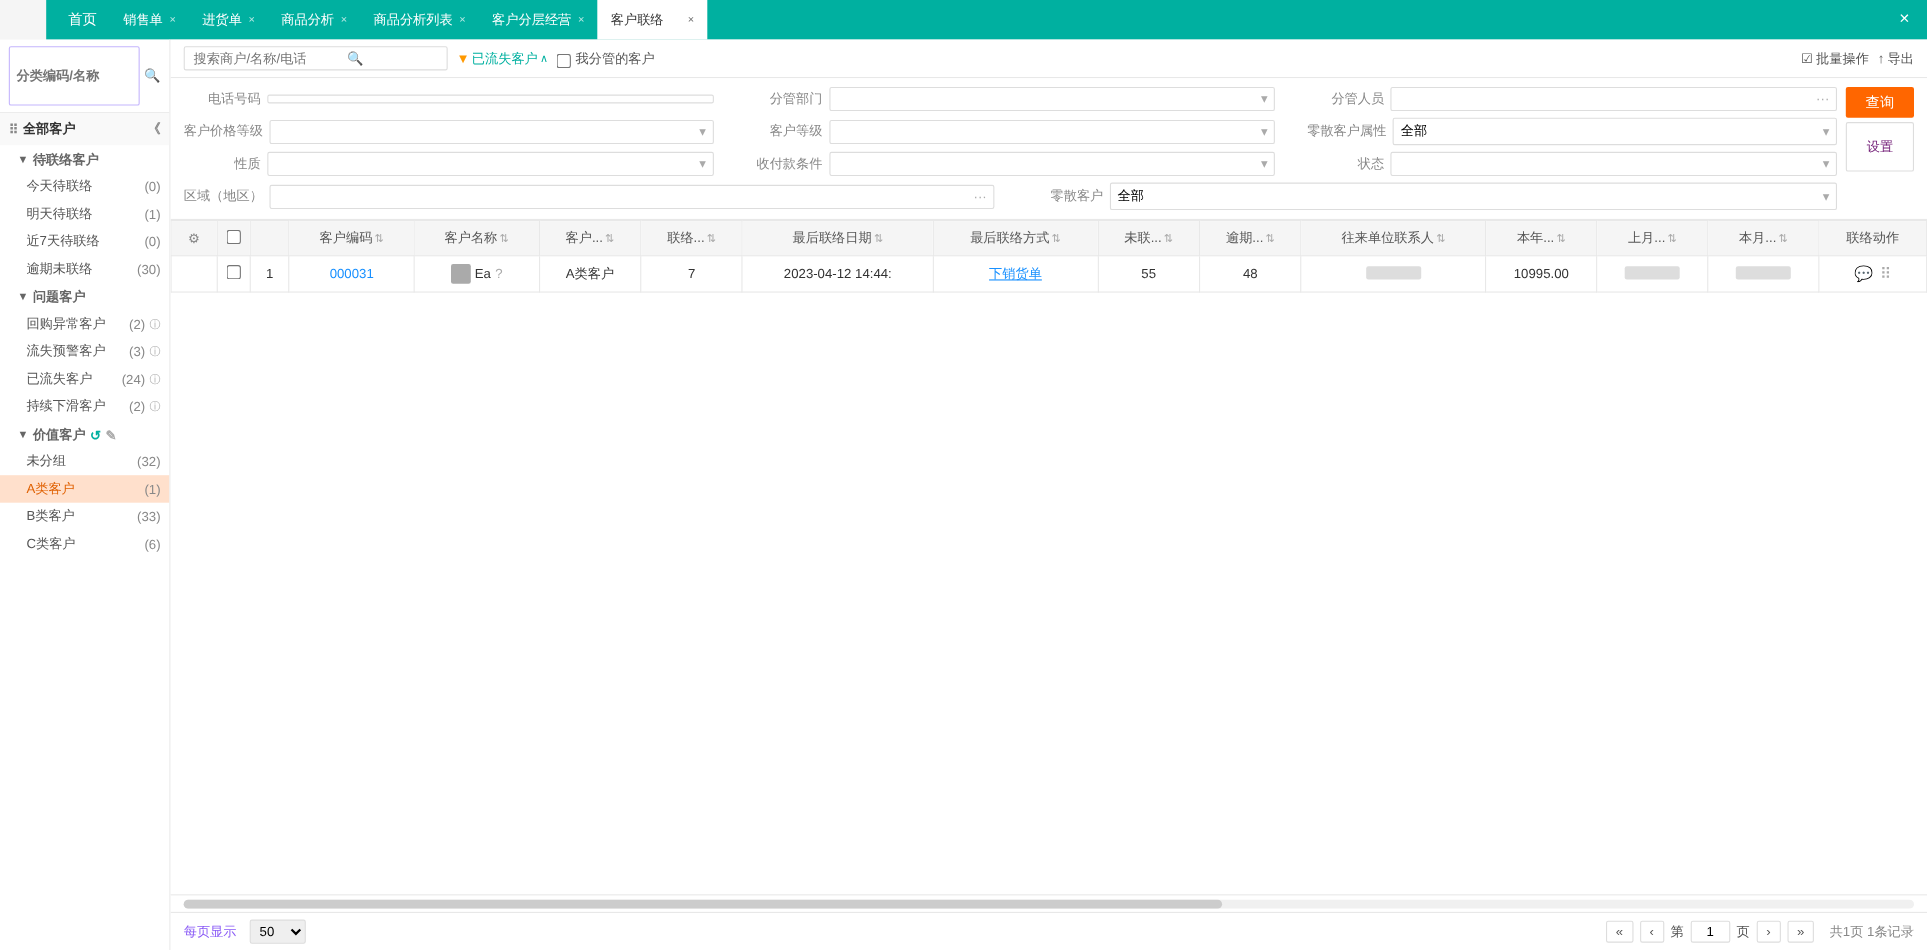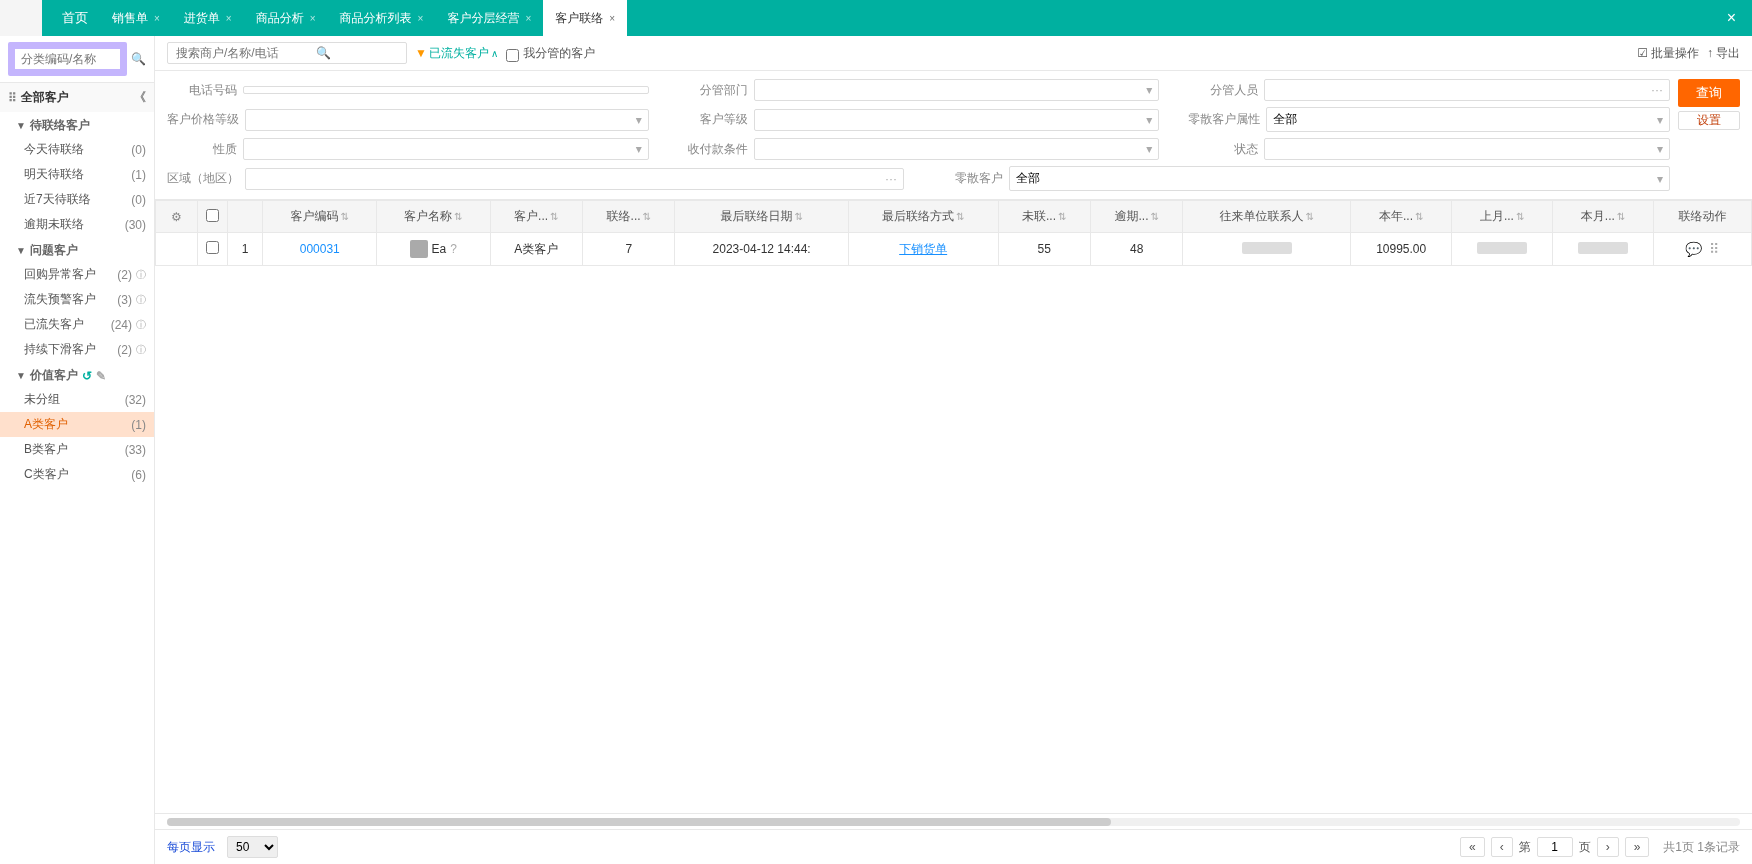"客户联络" .nav-tab.active { gap: none -> 16px }
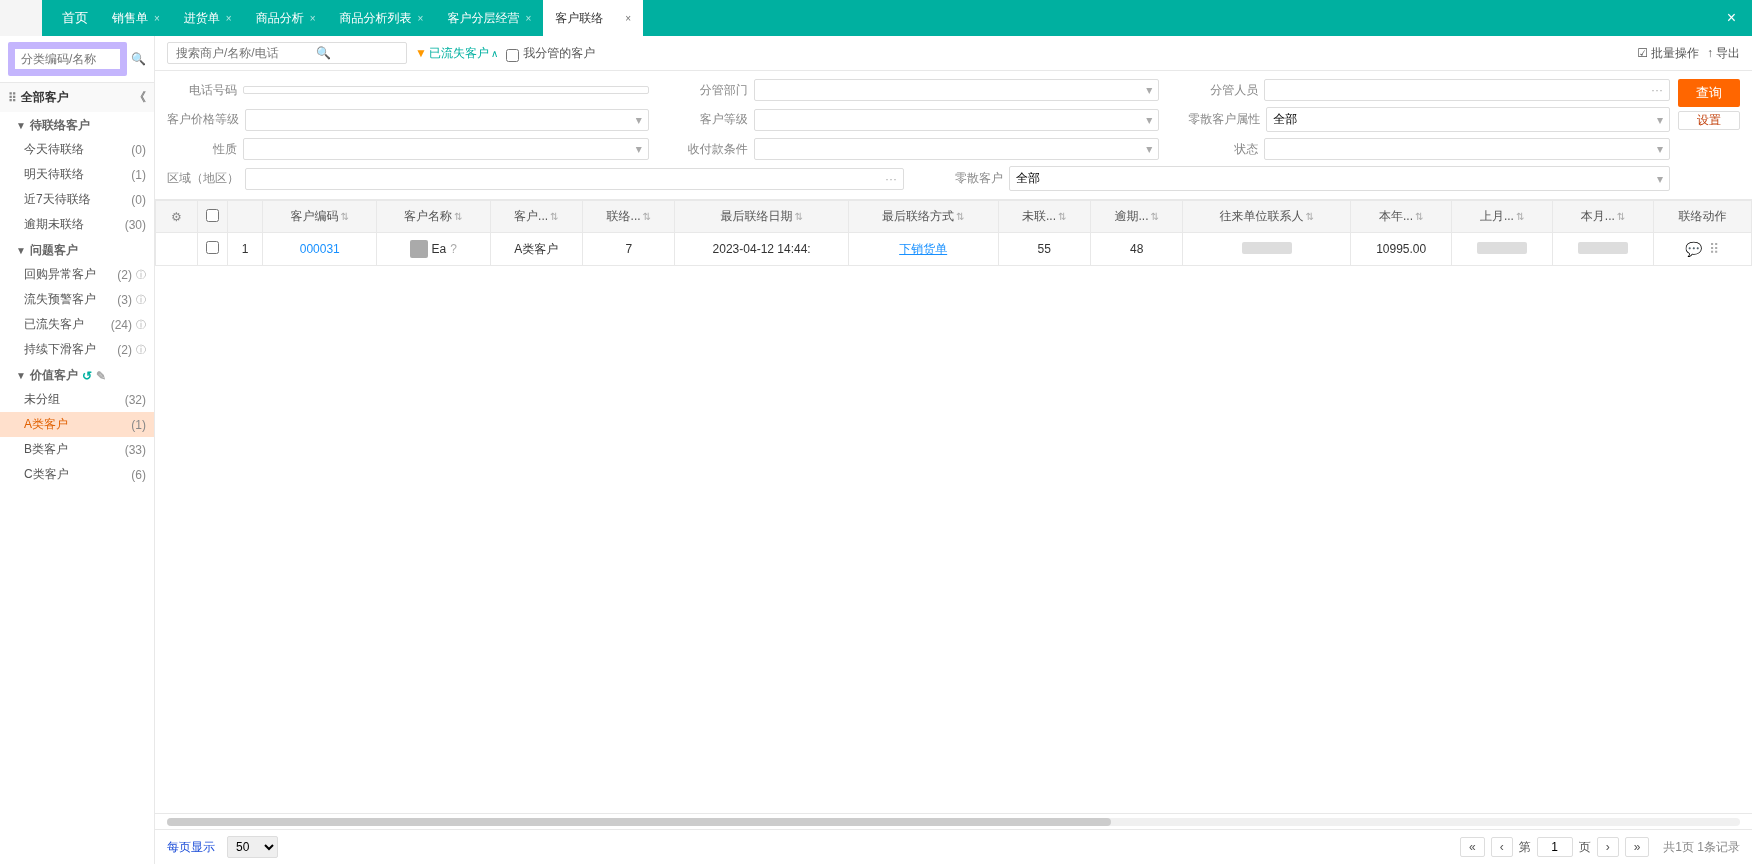"分类编码/名称" .sidebar-search input { border: 7px solid #c4b5fd -> 1px solid #c4b5fd; font-weight: none -> bold; padding: 3px 6px -> 19px 6px }
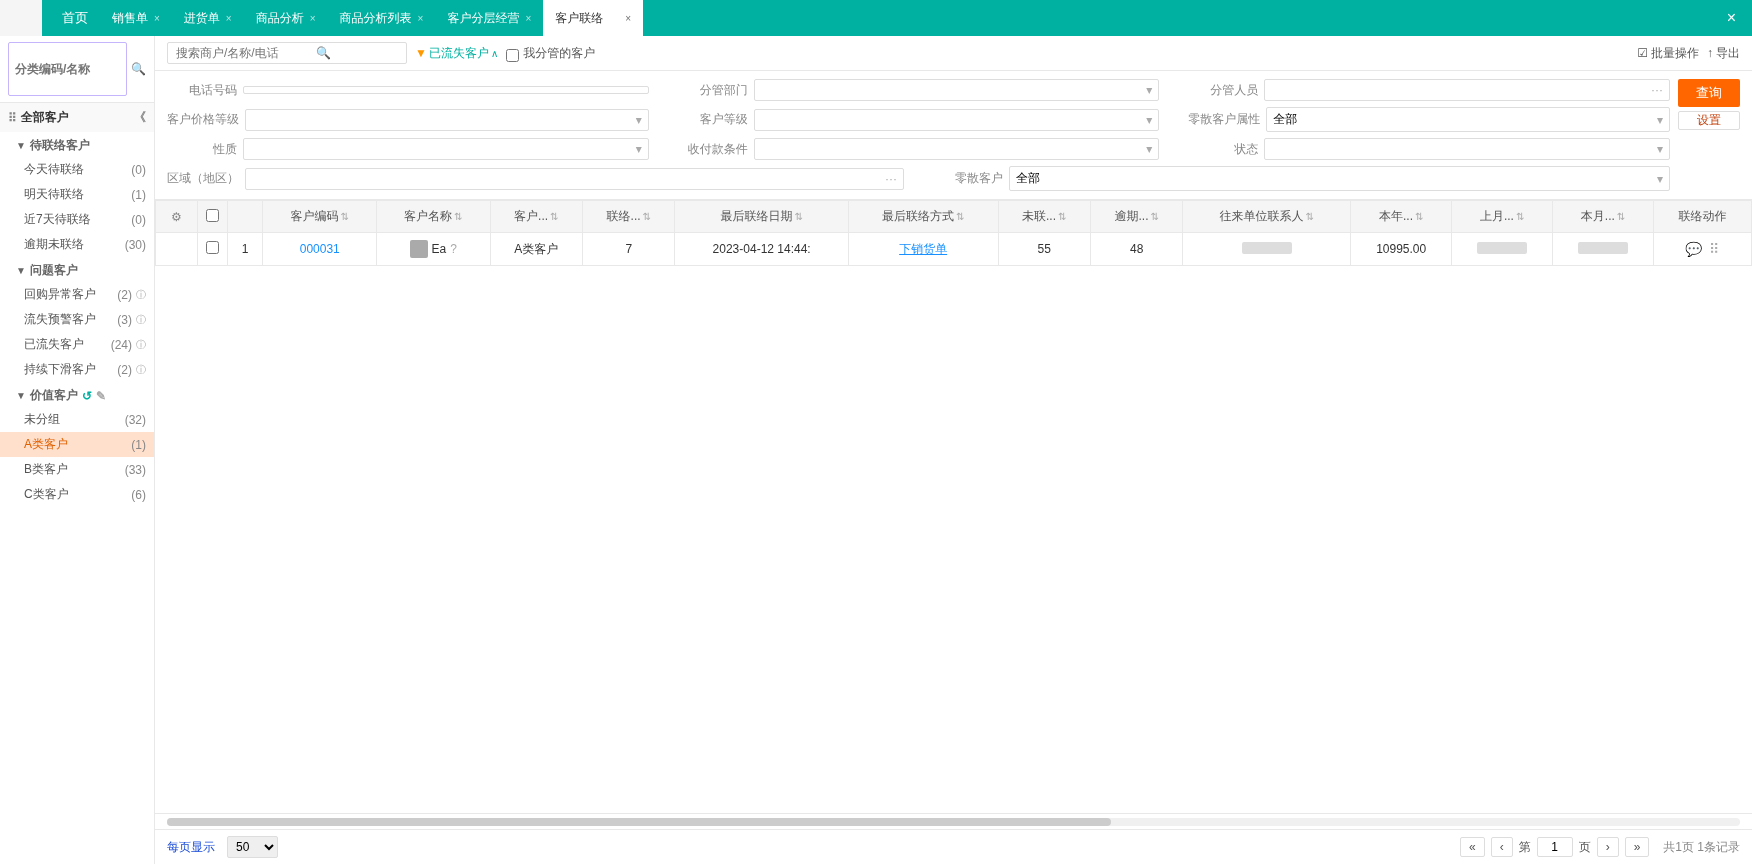"设置" .settings-btn { color: #c2410c -> #701a75; padding: 0 12px -> 13px 12px }
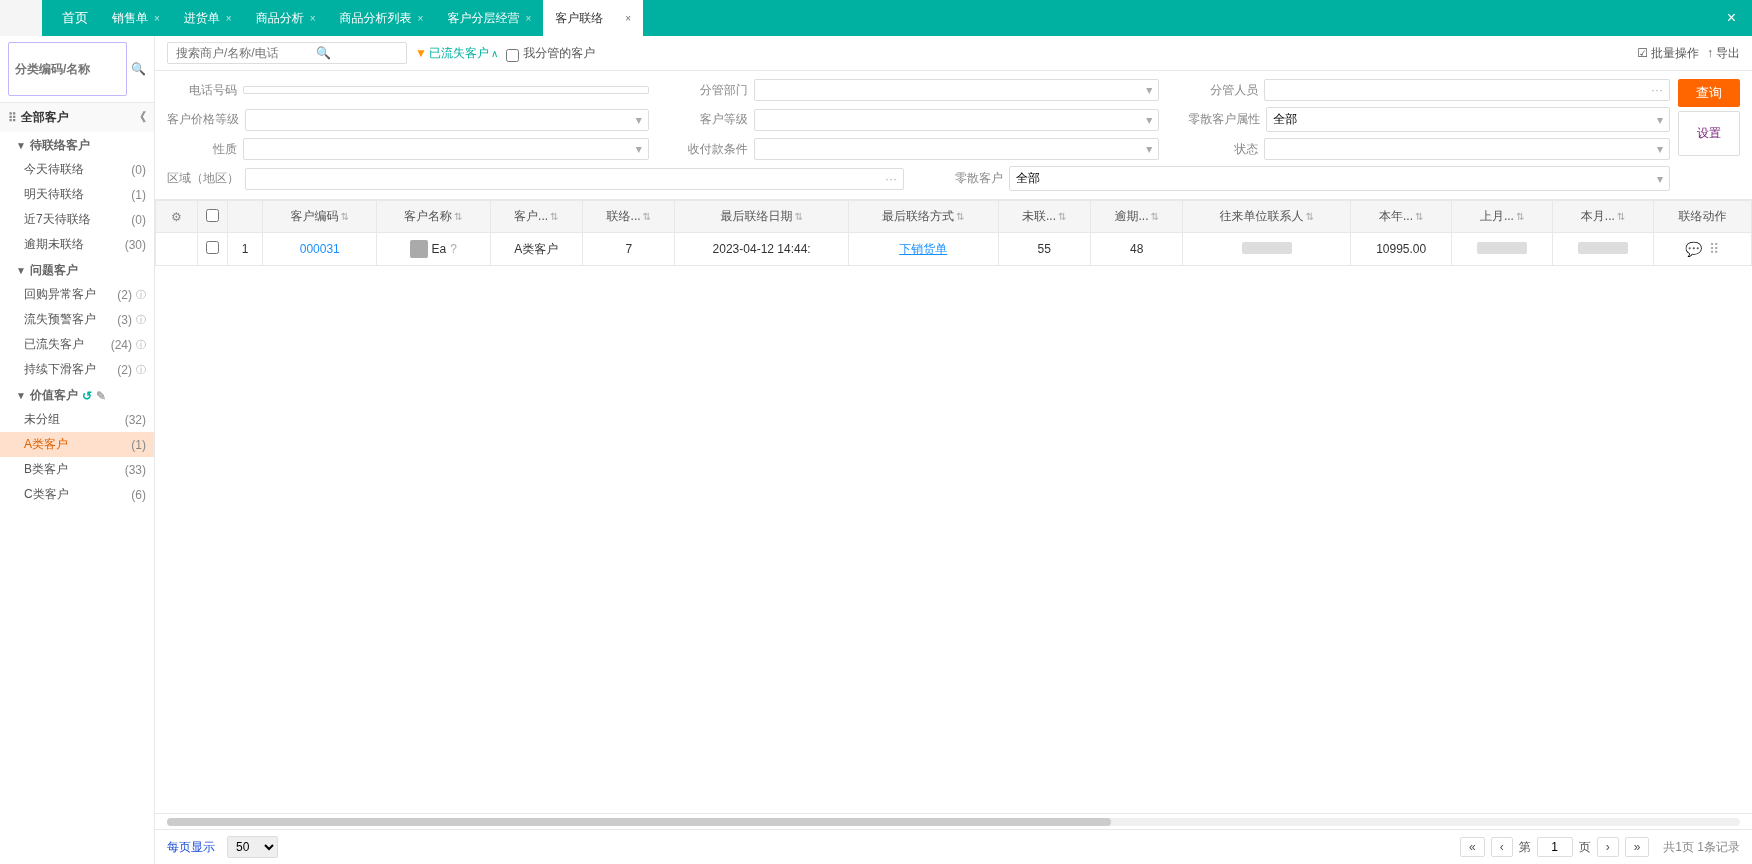"每页显示" .page-size-label { color: #1d4ed8 -> #8b5cf6 }
